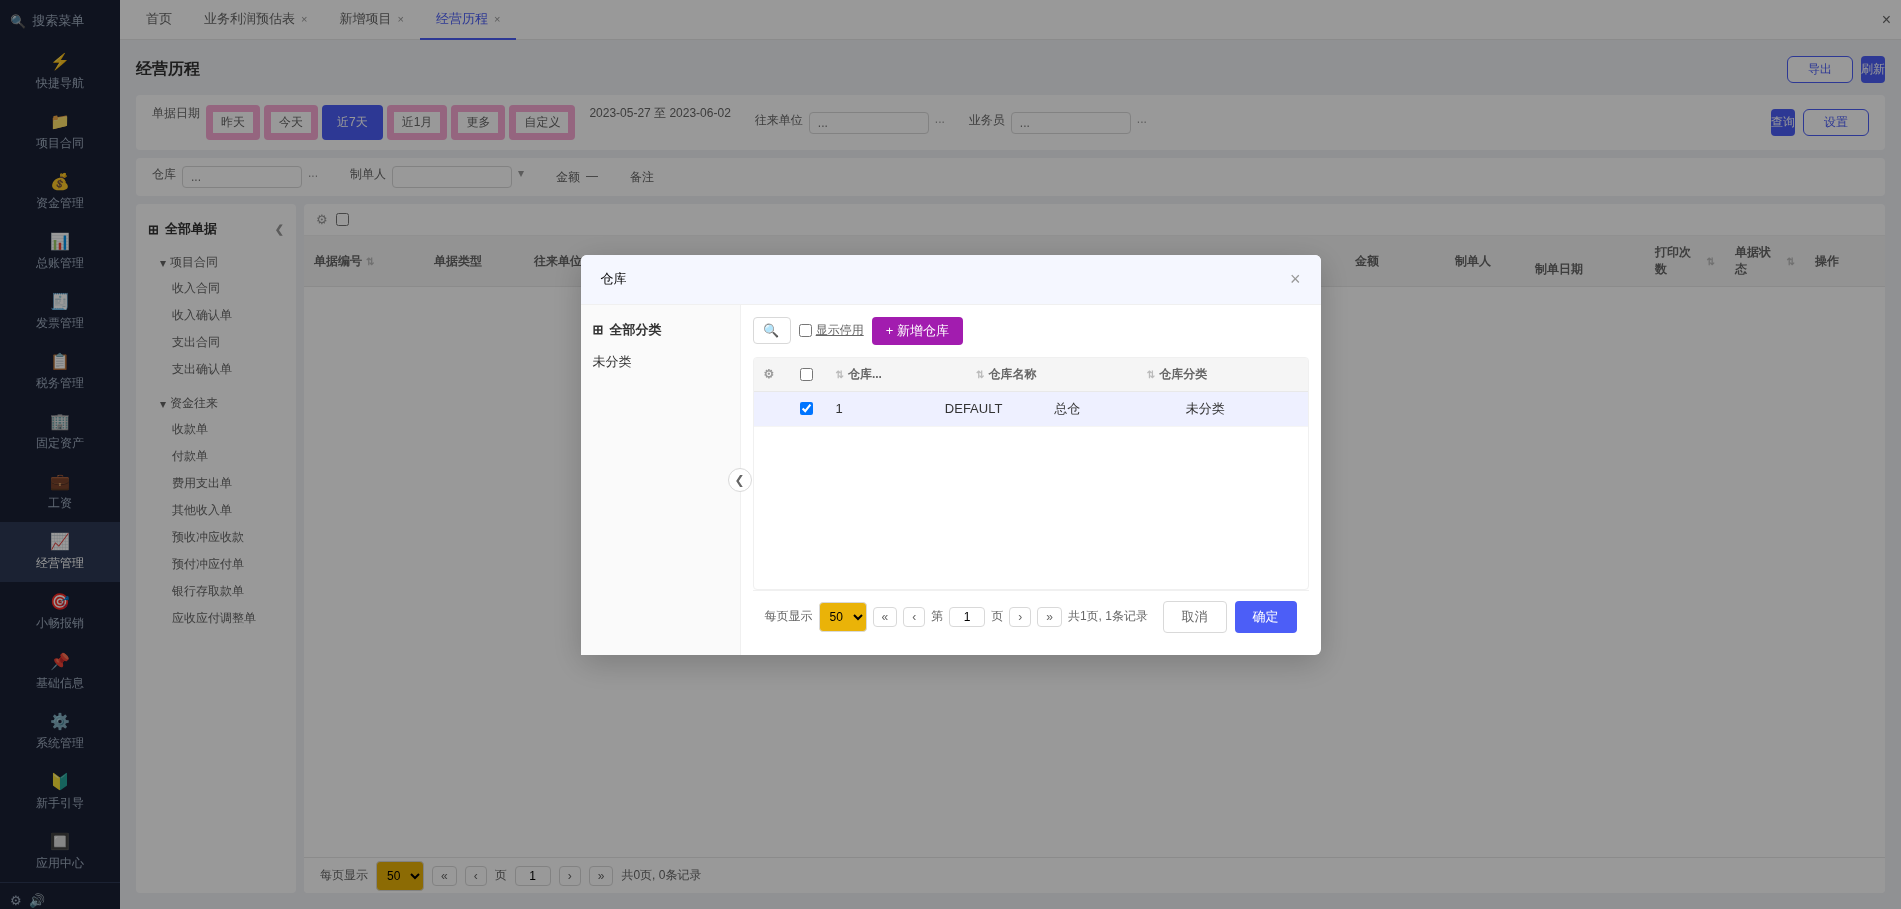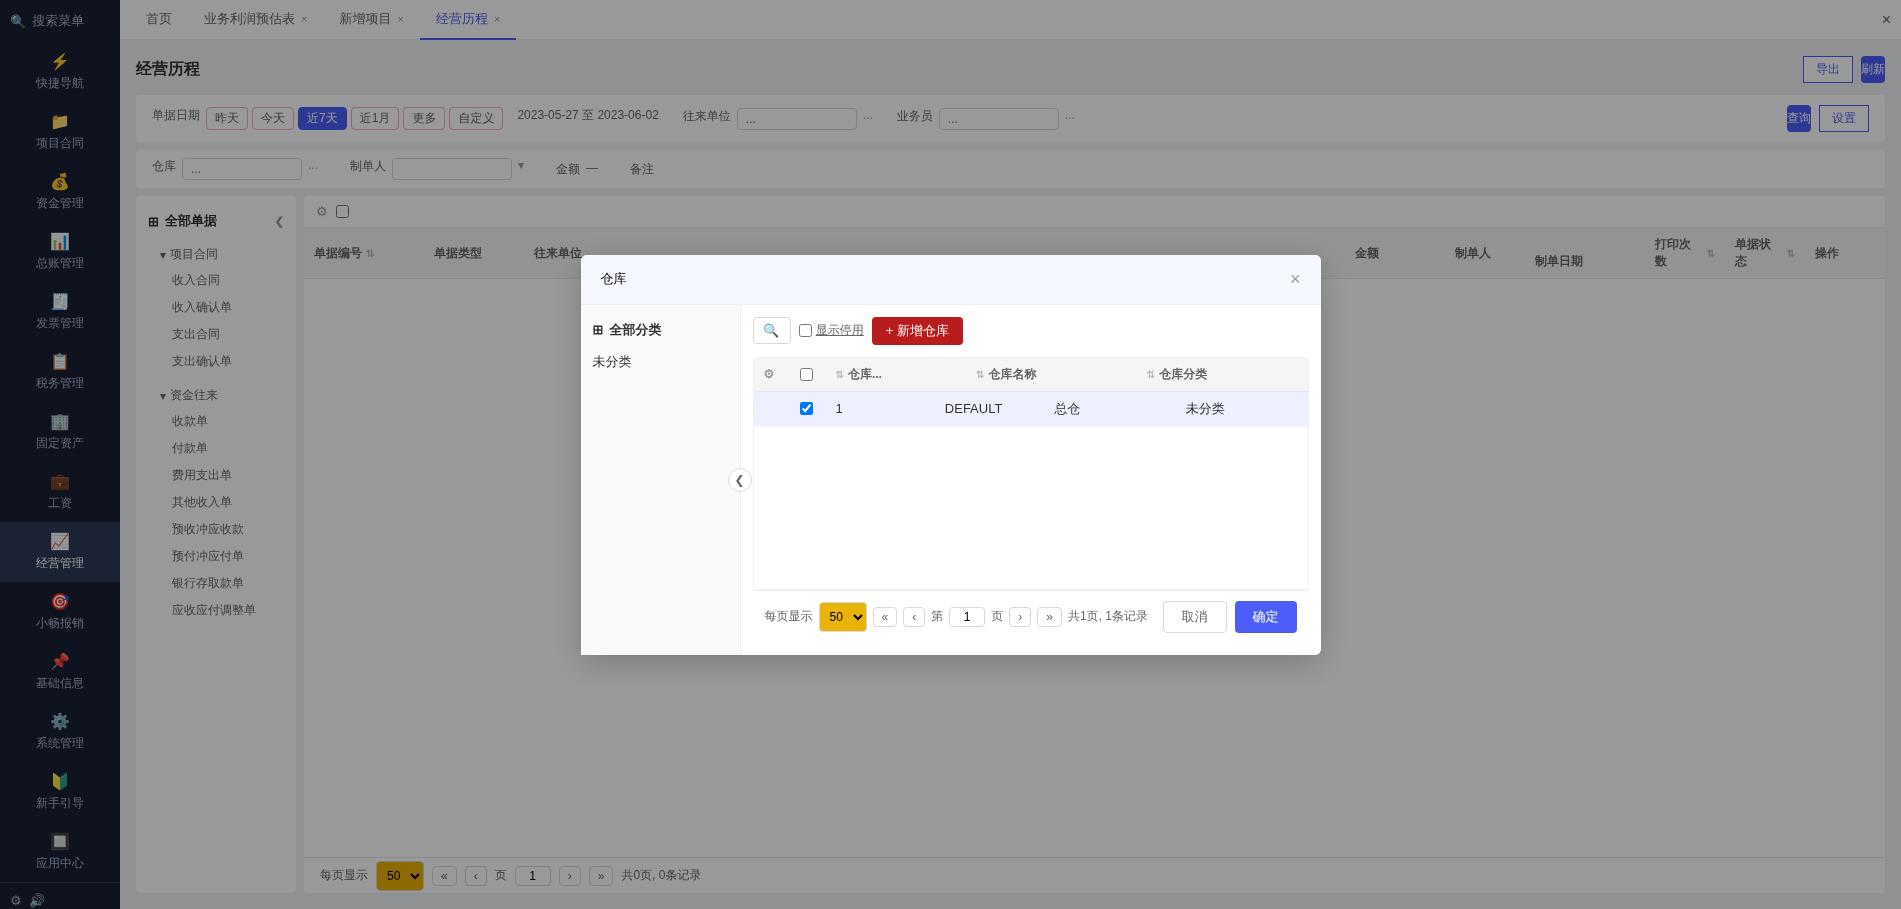"导出" .btn-outline { border-radius: 0 -> 6px; padding: 4px 12px -> 4px 20px }
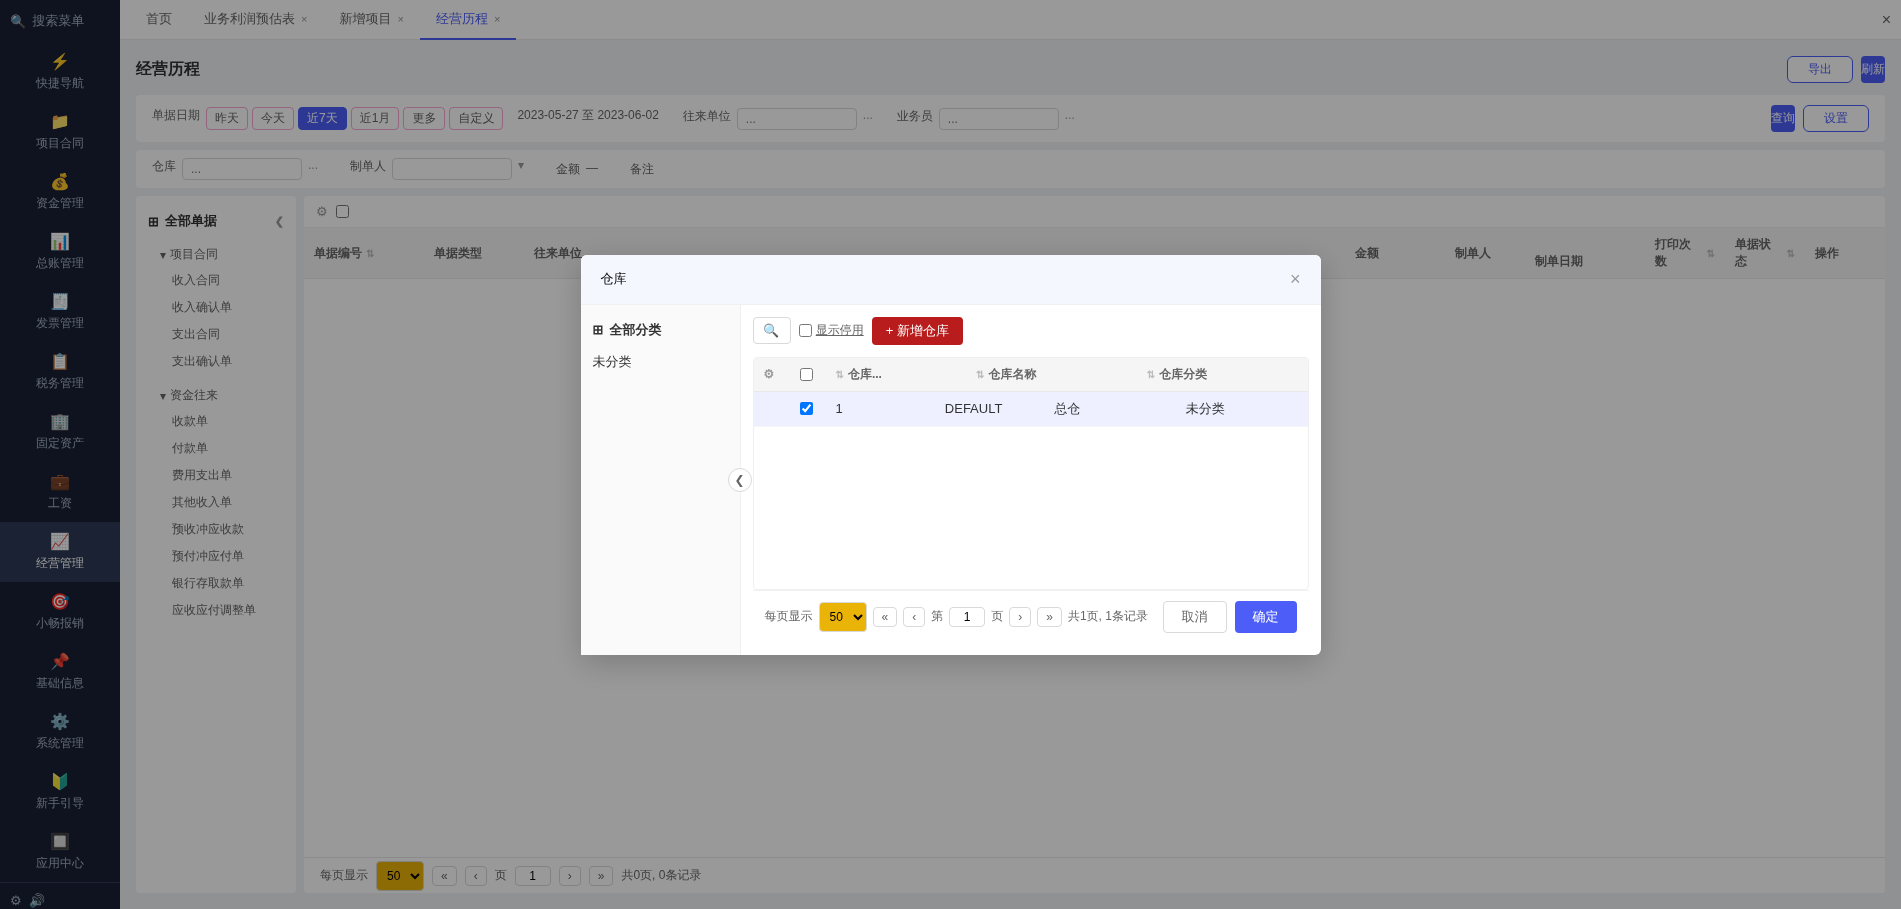"昨天" .date-btn { border: 1px solid #f9a8d4 -> 7px solid #f9a8d4 }
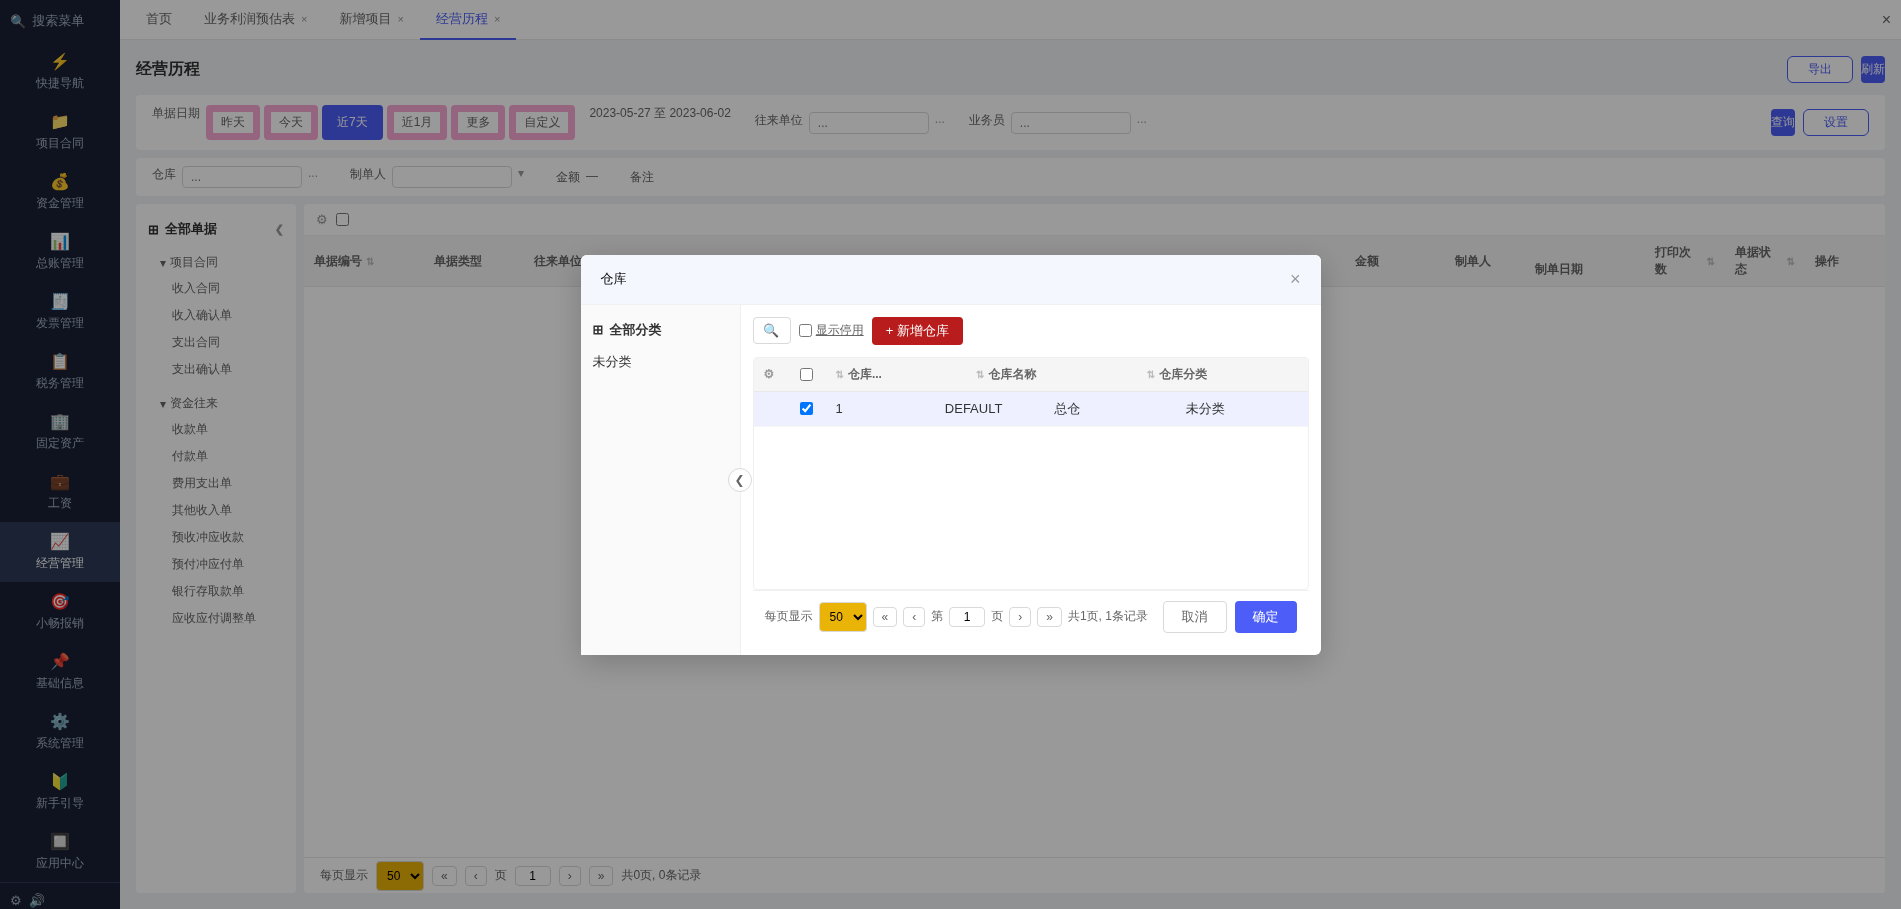"+ 新增仓库" .modal-add-btn { background: #b91c1c -> #a21caf }
